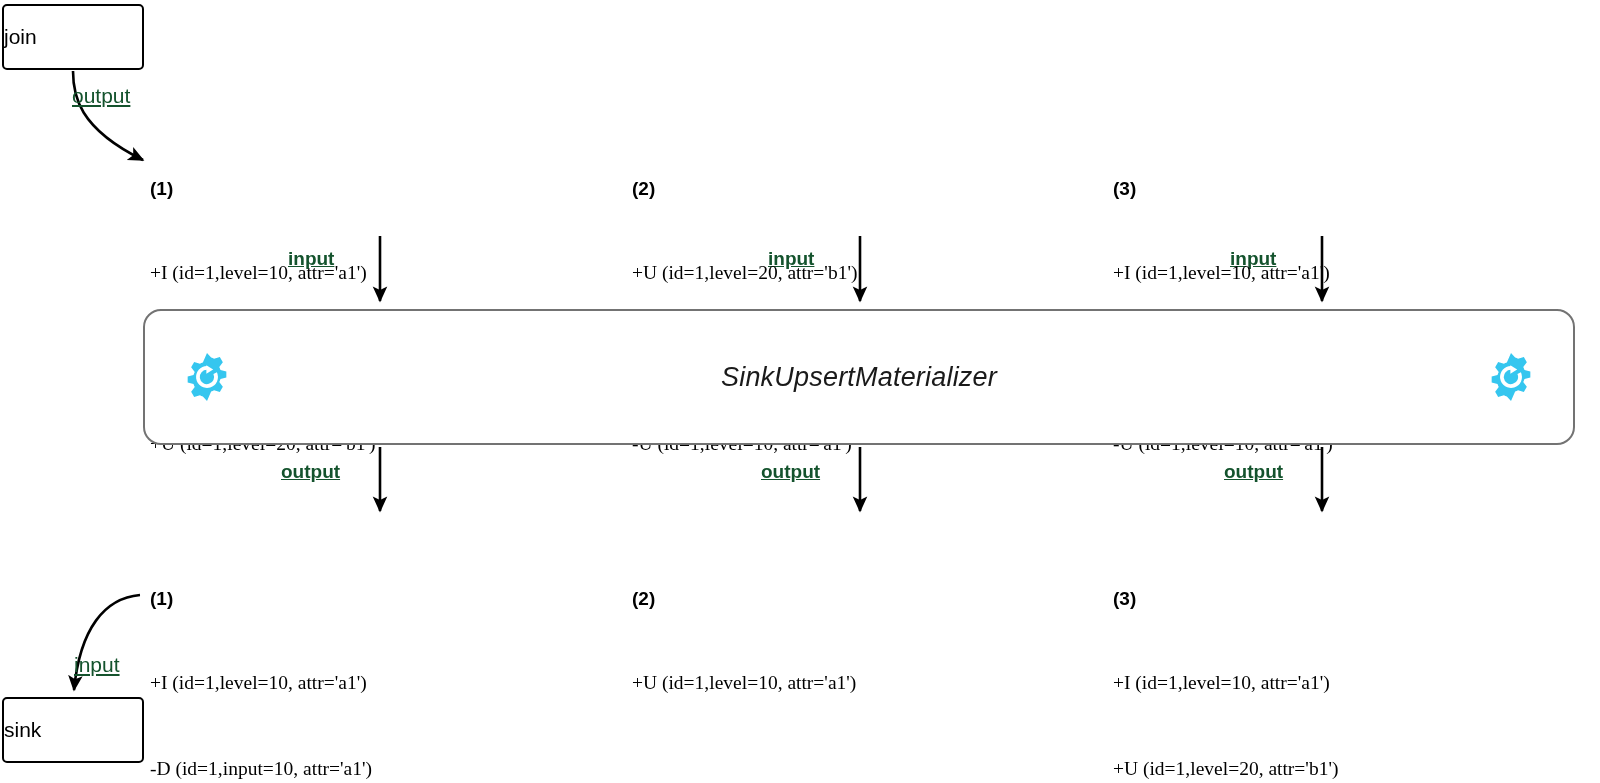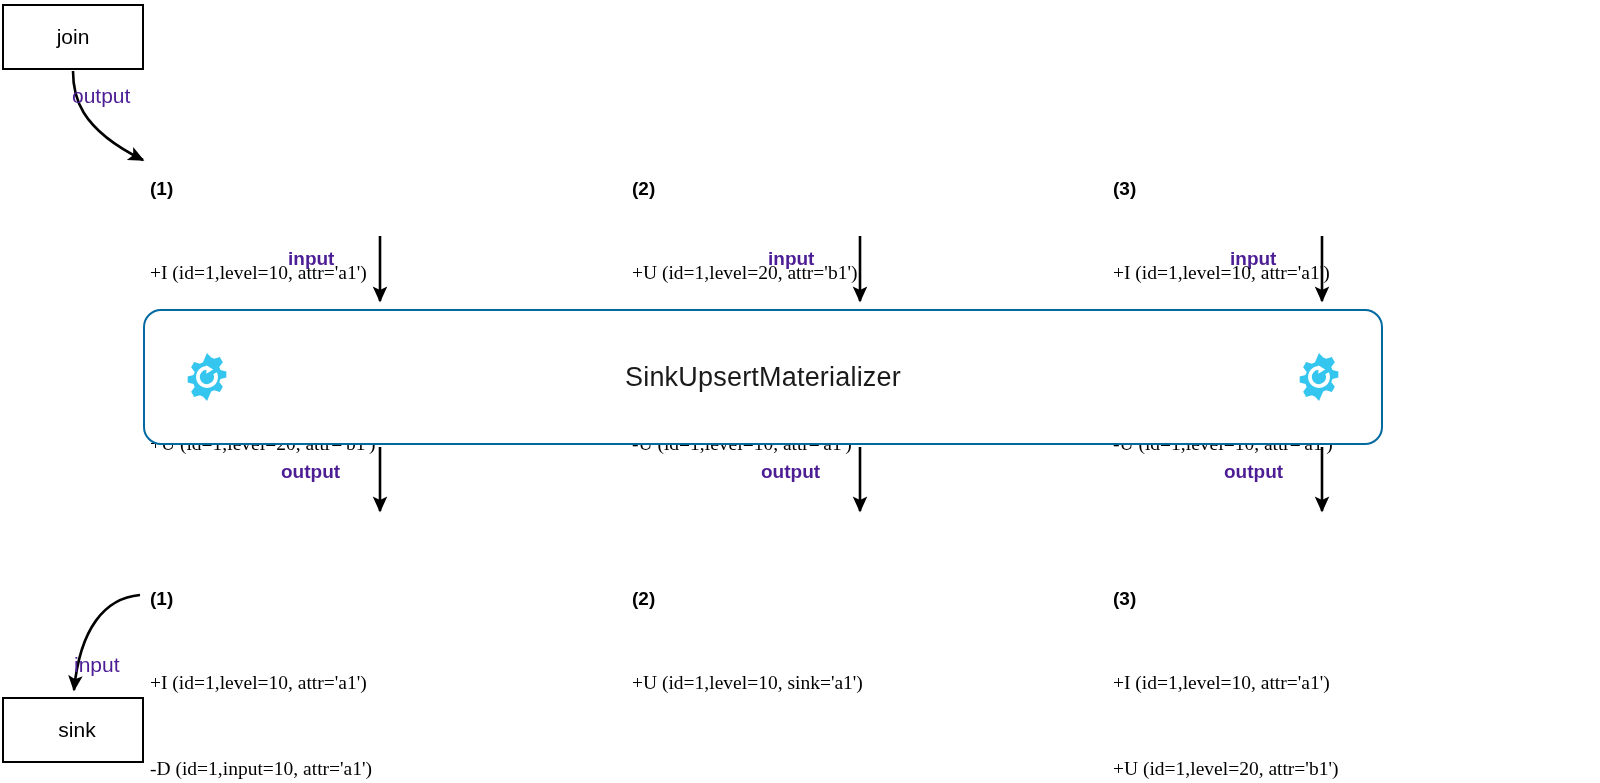"join" .node-box { border-radius: 0 -> 5px; justify-content: center -> flex-start }
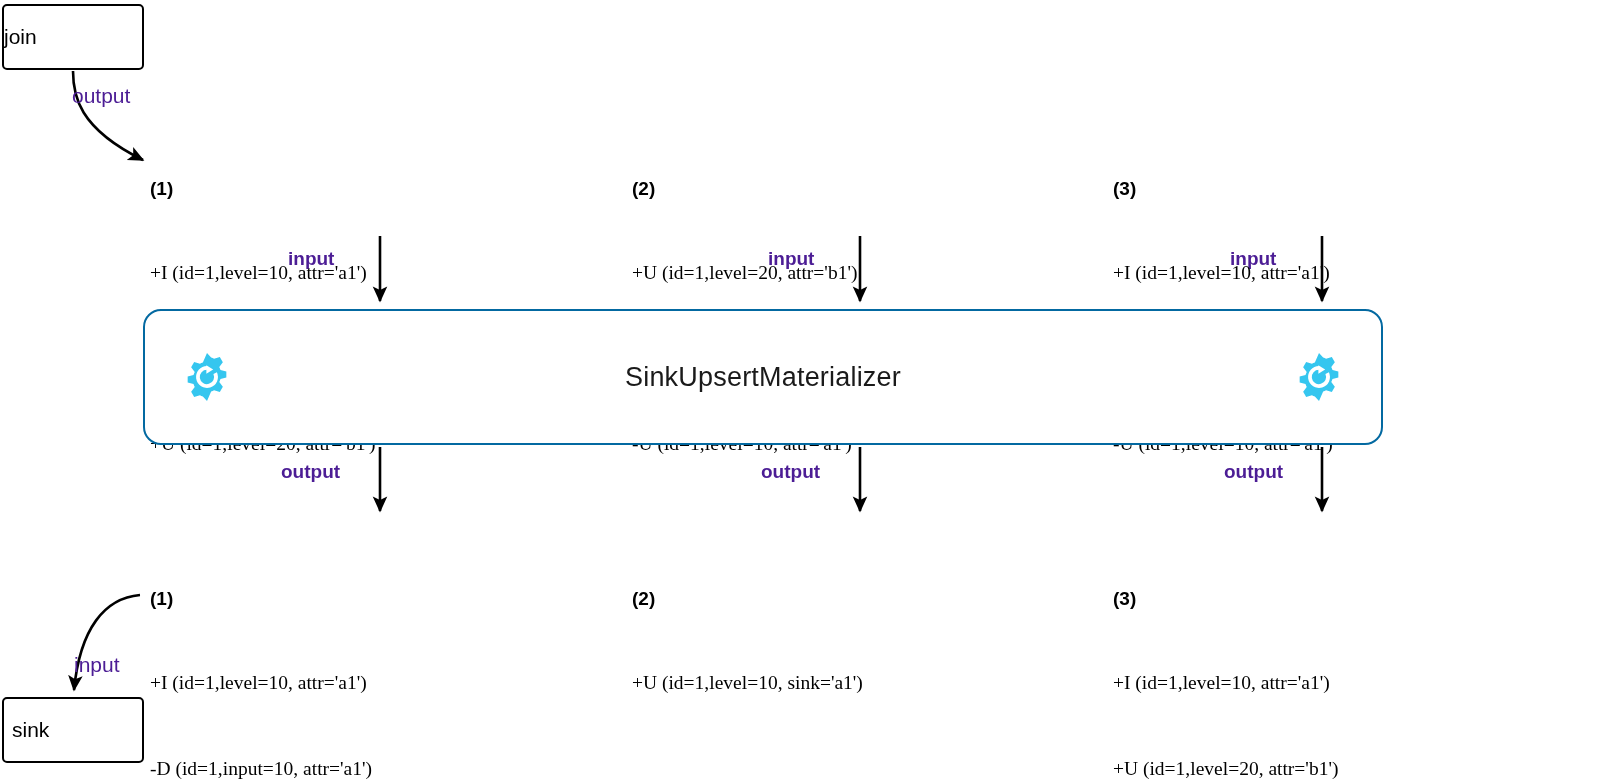"output" .edge-label { color: #4c1d95 -> #14532d; text-decoration: none -> underline }
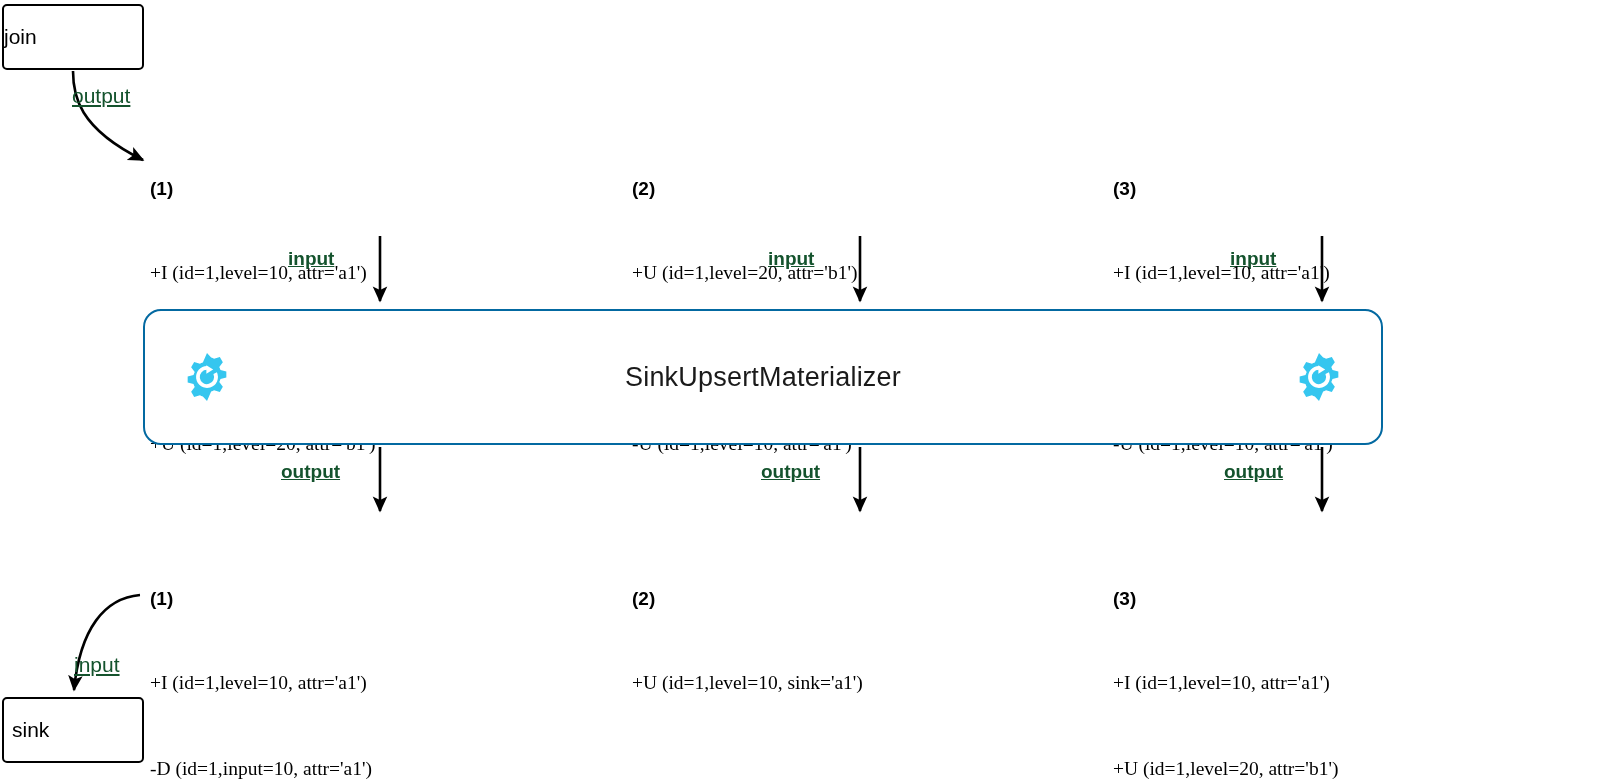"SinkUpsertMaterializer" #materializer-box { border: 2px solid #0369a1 -> 2px solid #737373; font-style: none -> italic; width: 1240px -> 1432px }
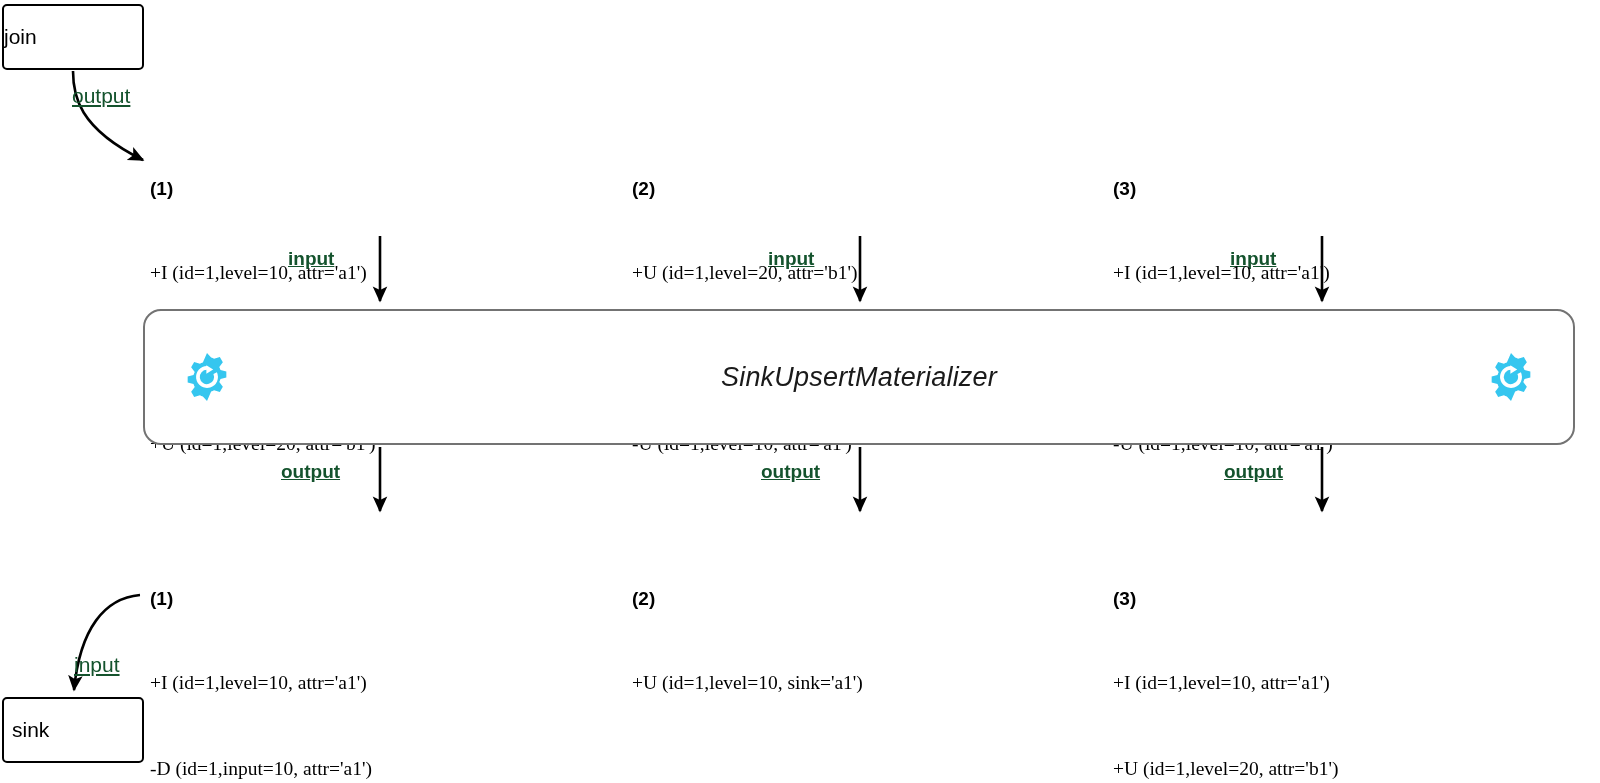"+U (id=1,level=10, sink='a1')" span.code-line { text: sink -> attr }
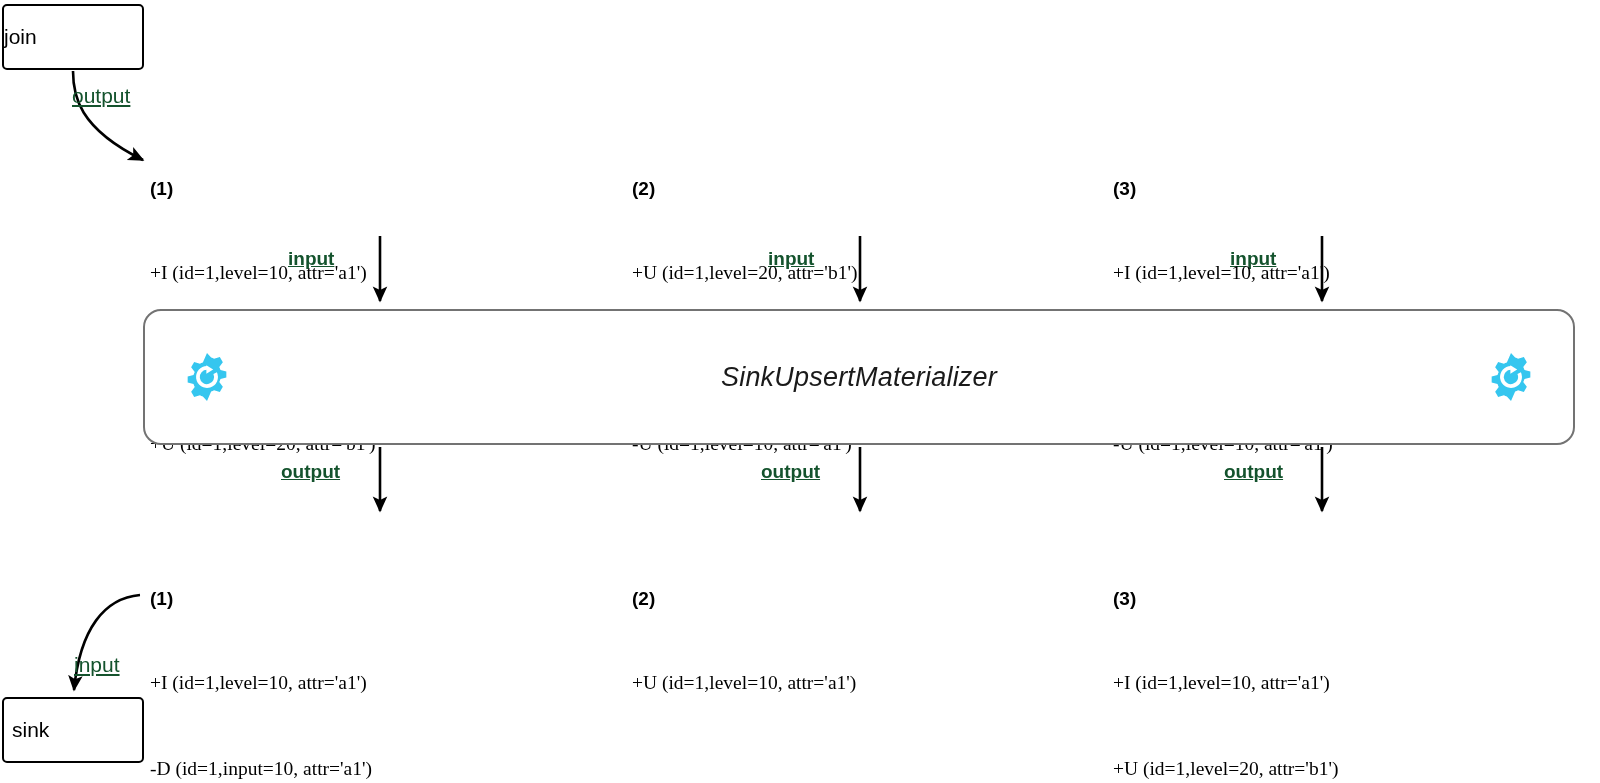"sink" #sink-box { padding-left: 8px -> none }
